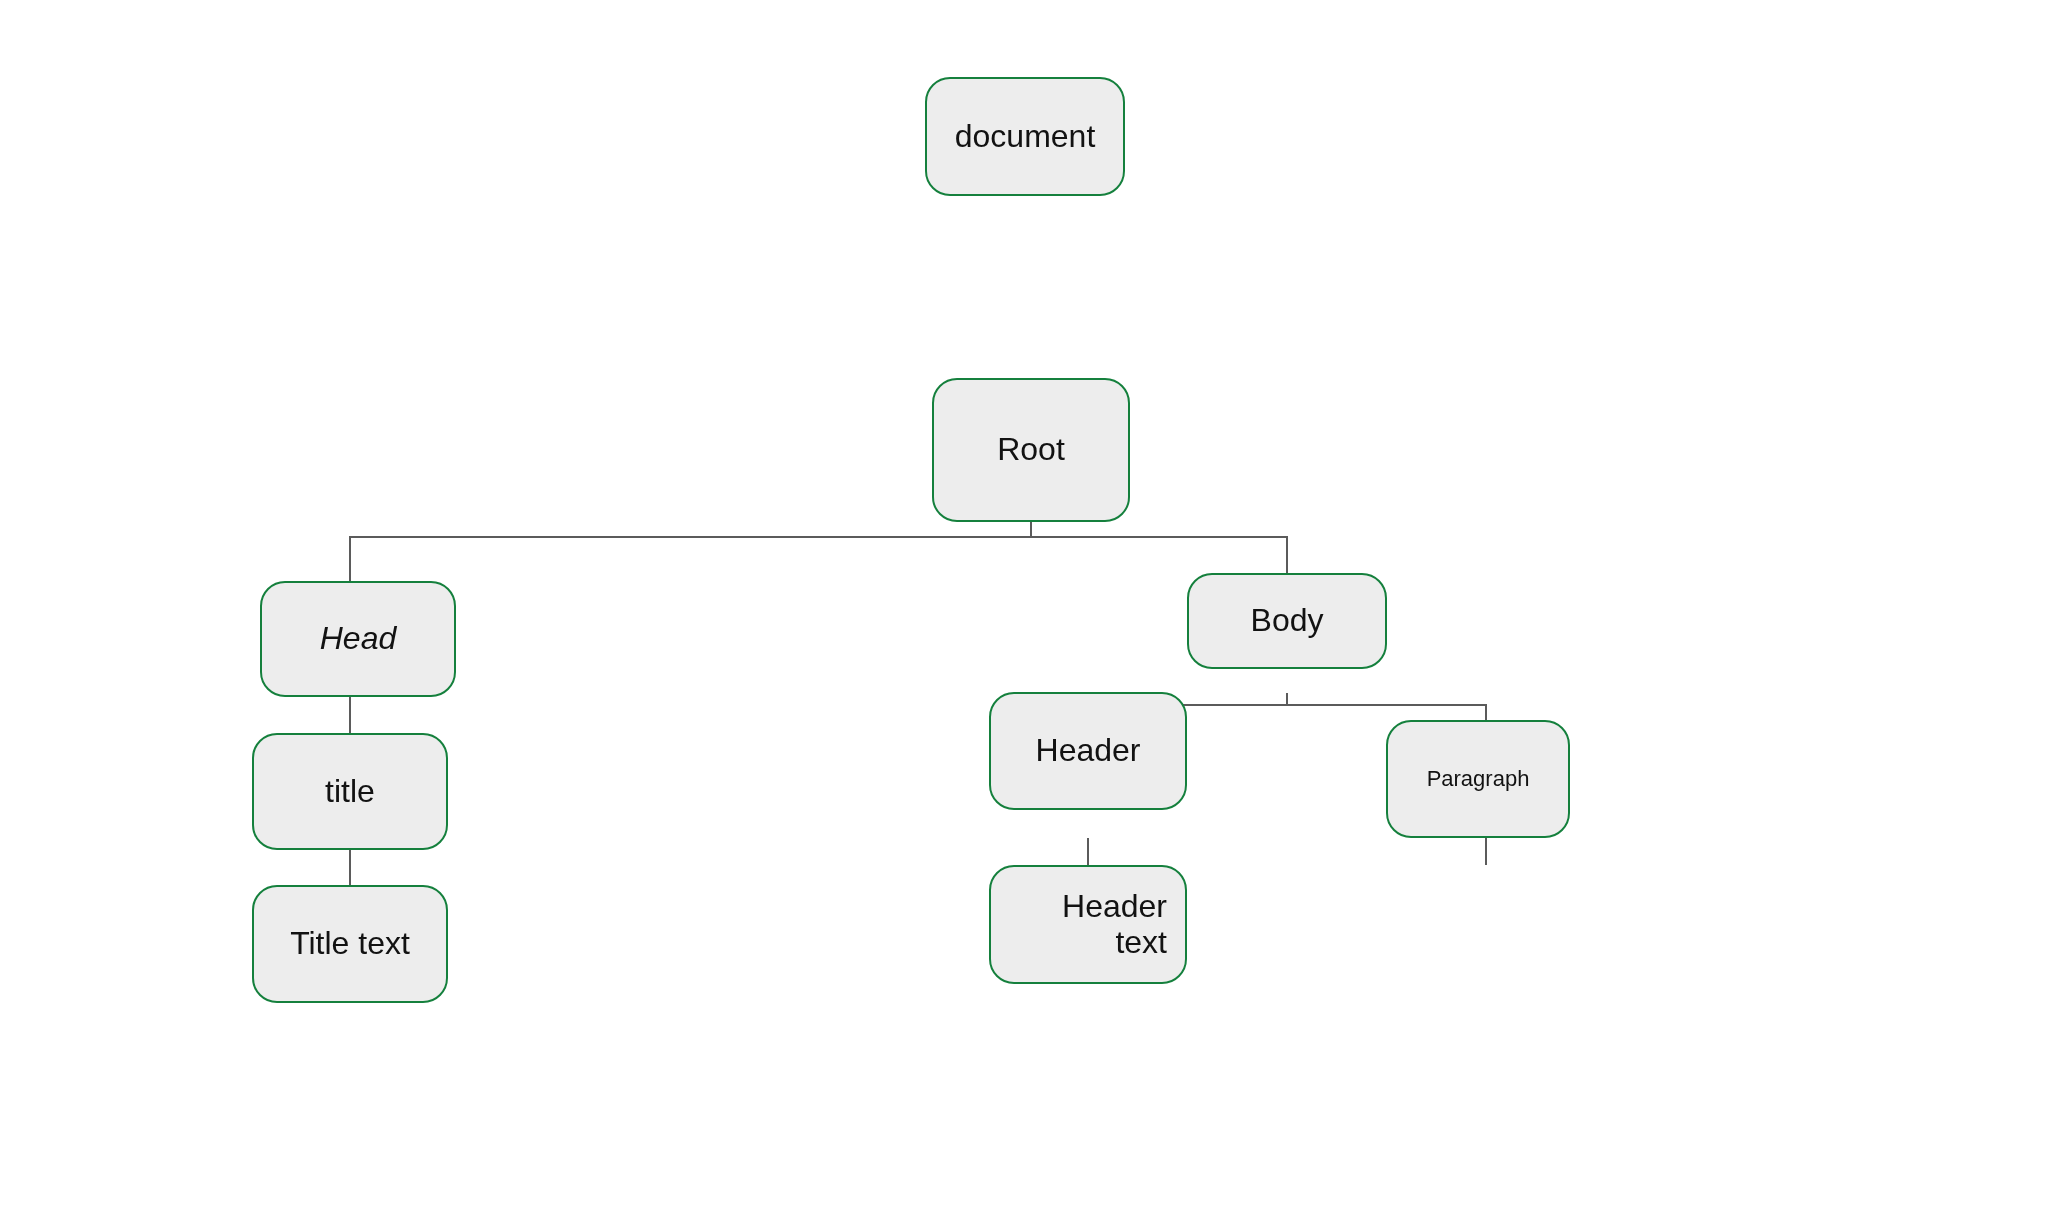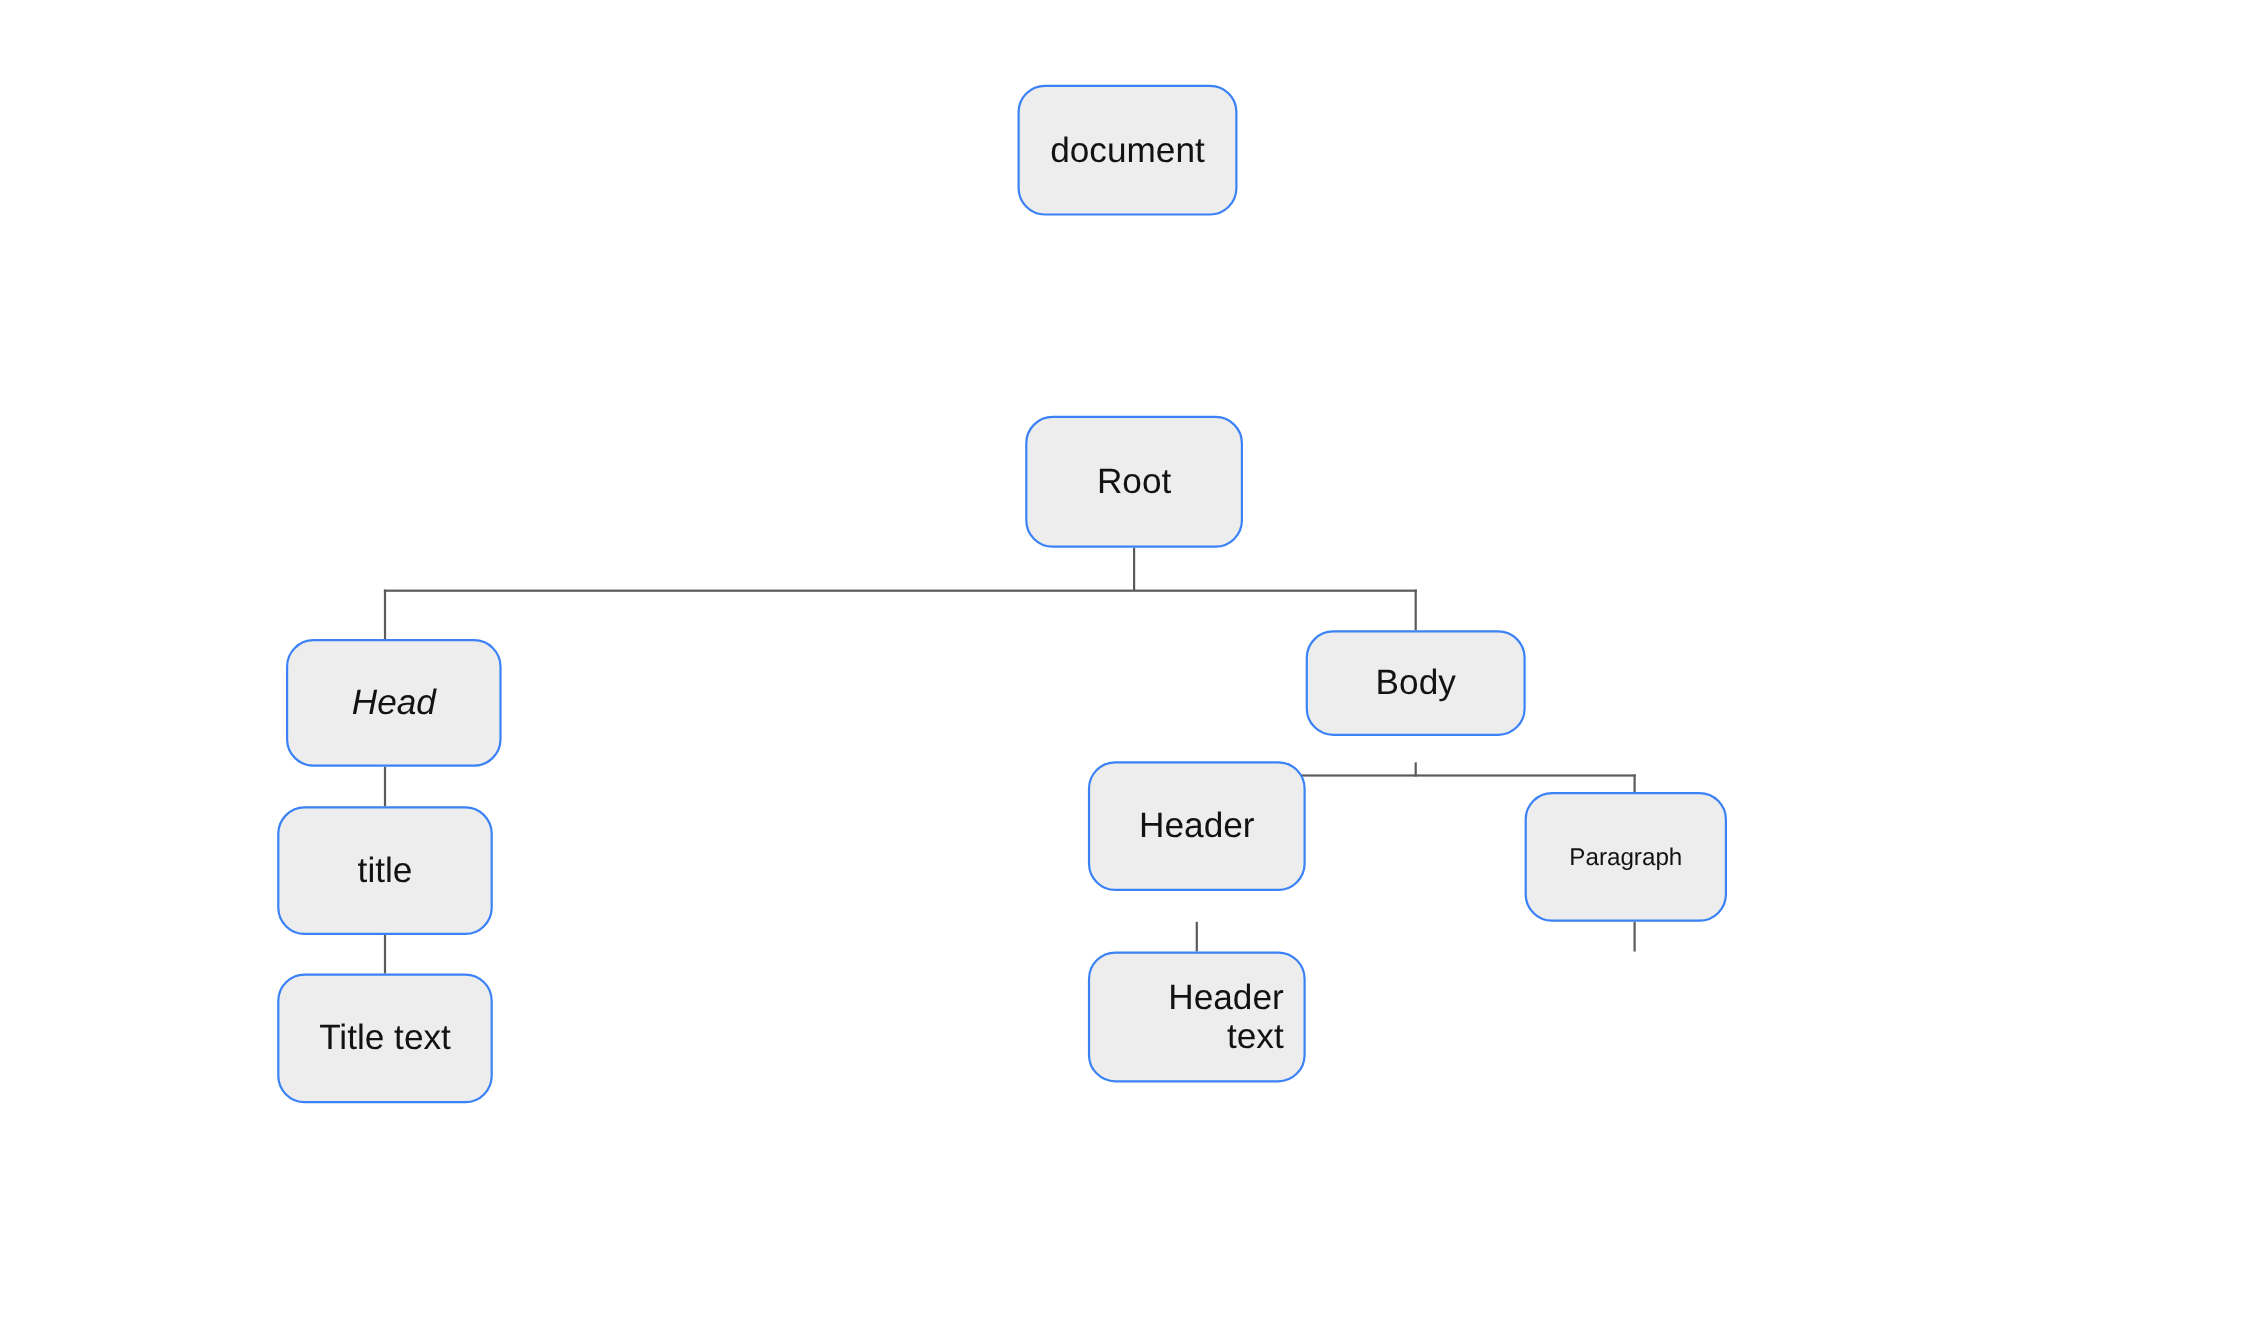"document" .node { border: 2px solid #3b82f6 -> 2px solid #15803d }
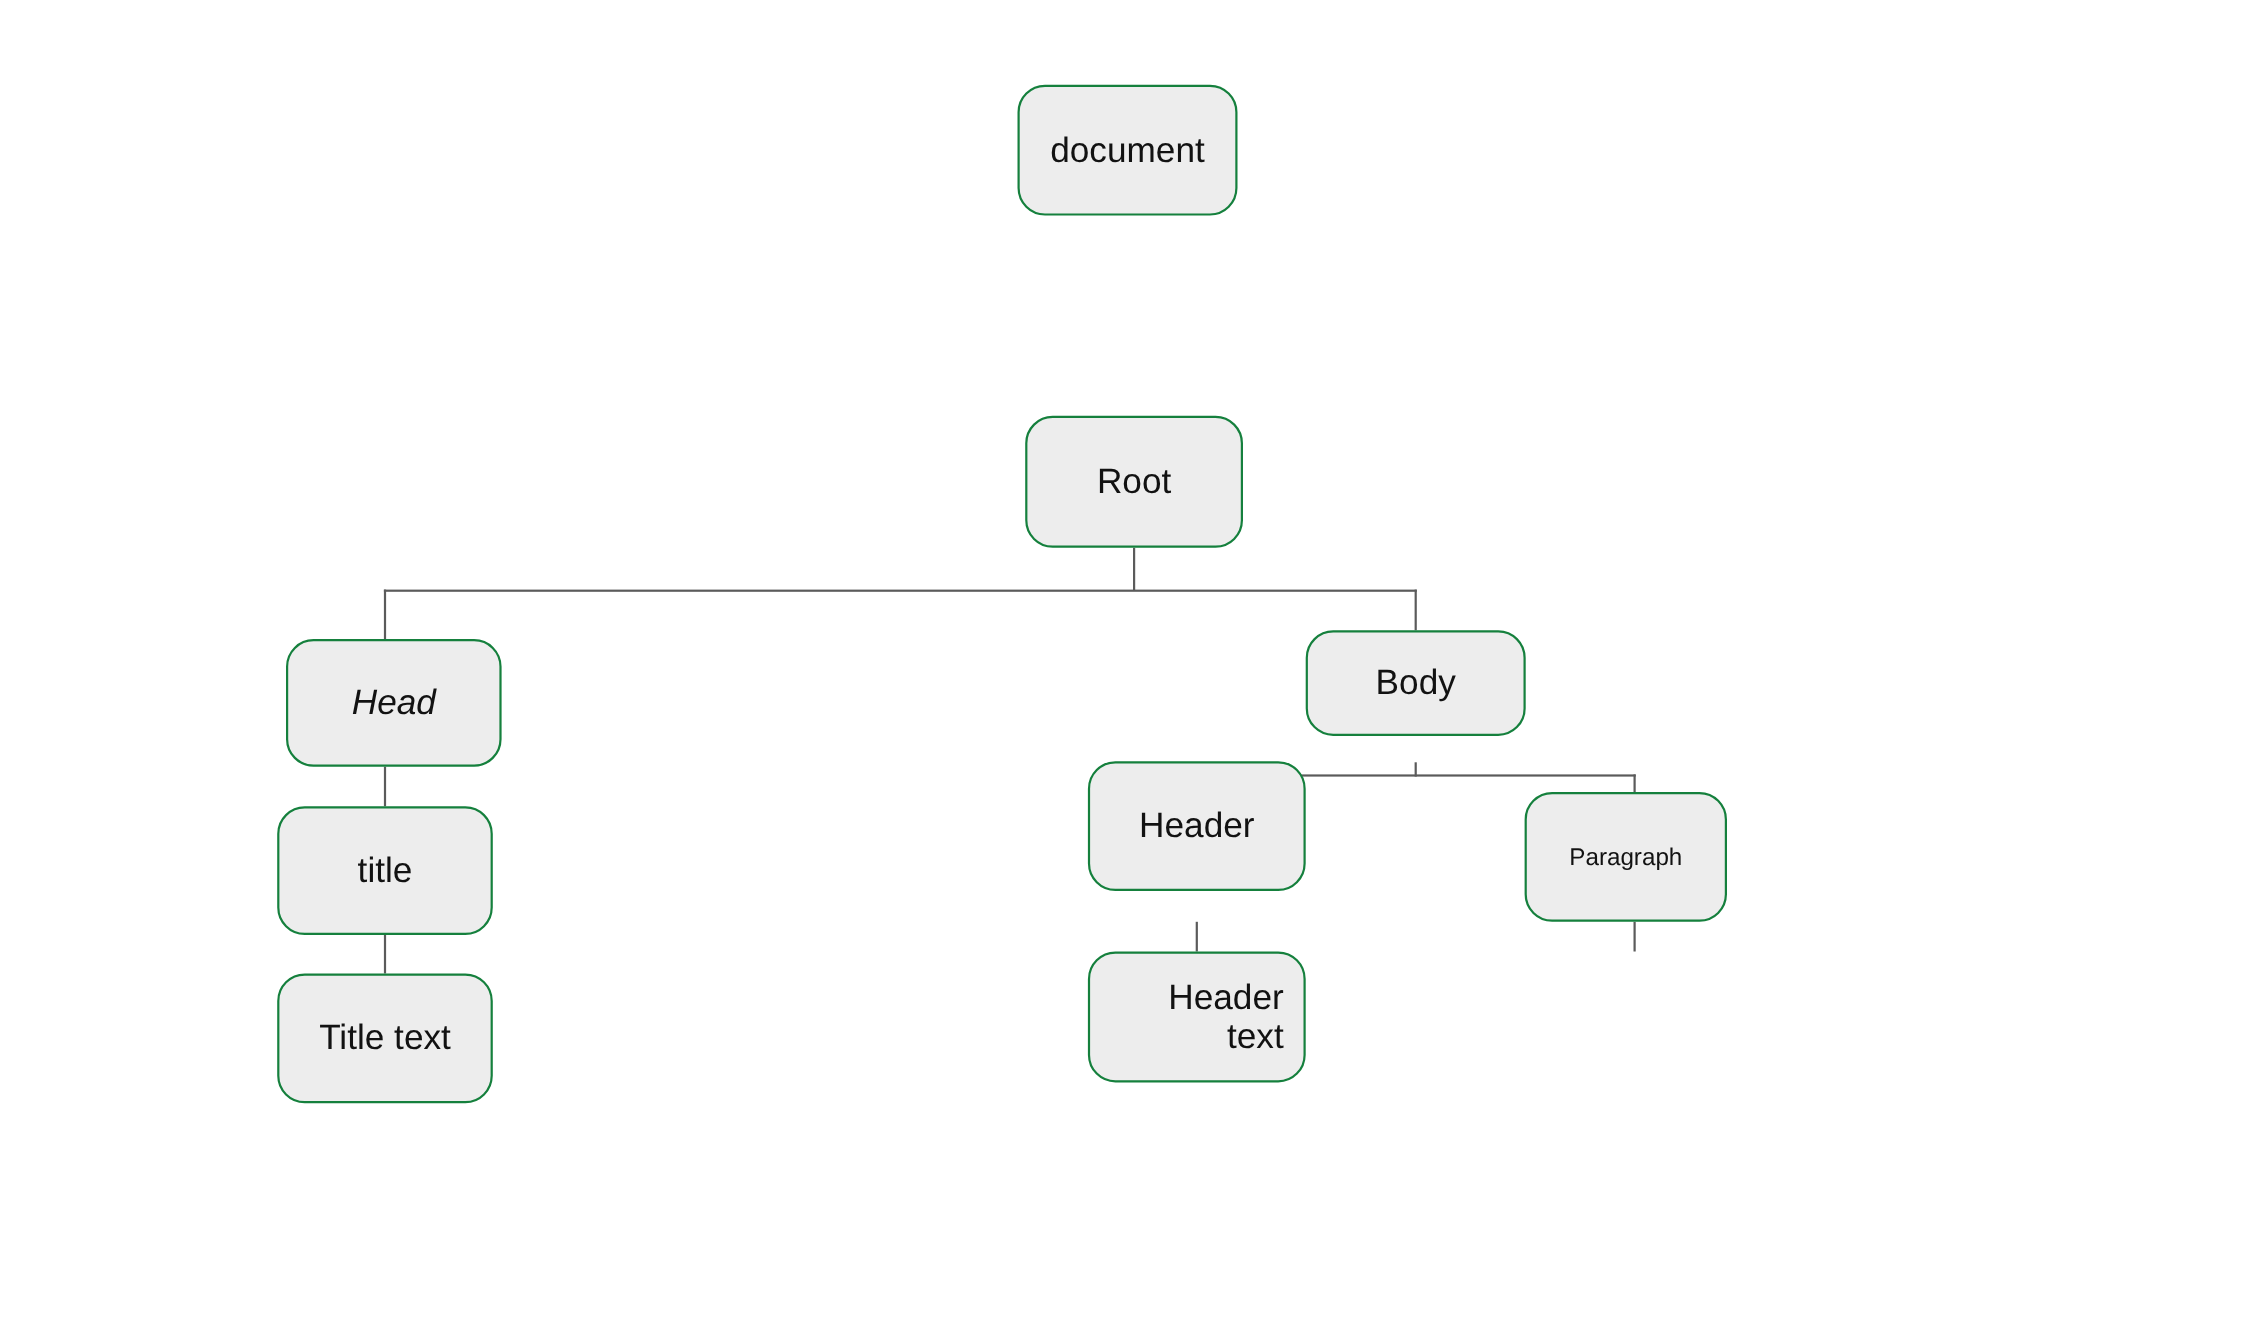"Root" .n-root { height: 120px -> 144px }
